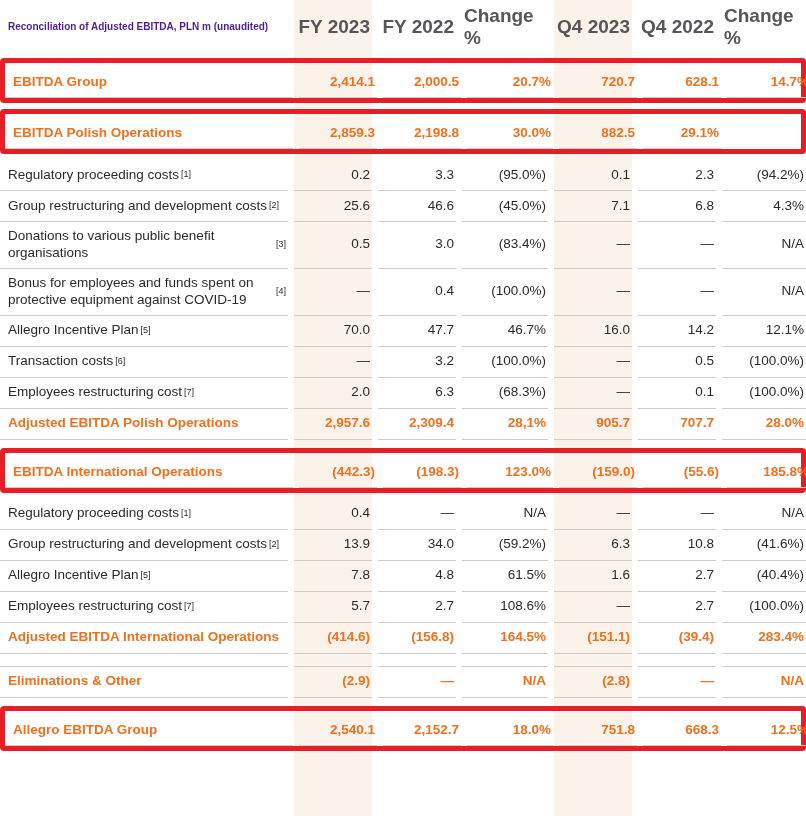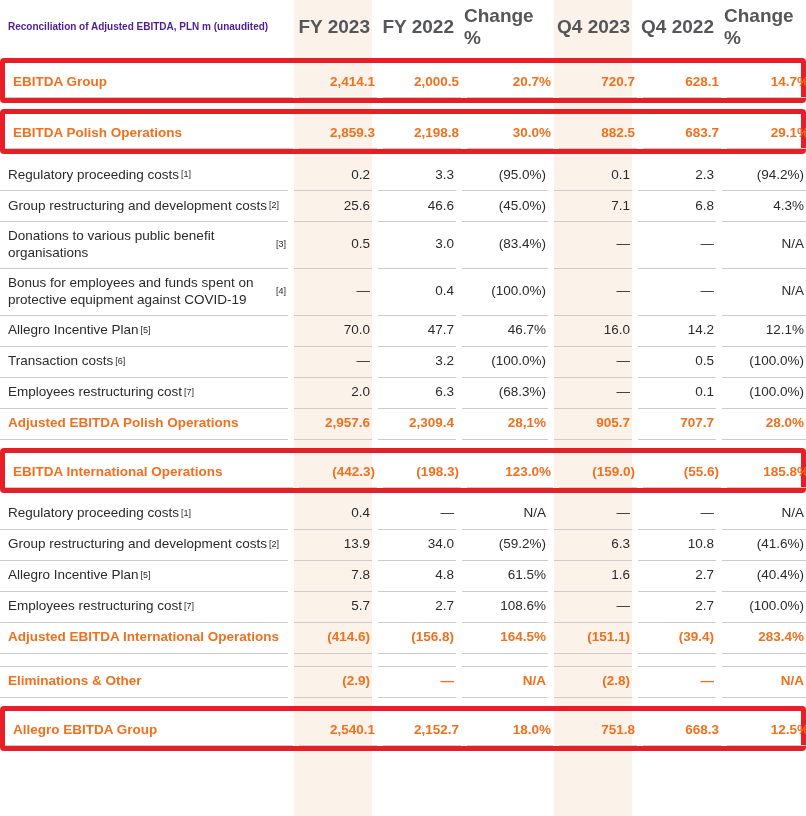"683.7" div.cell { html: <div>683.7</div> -> none }
